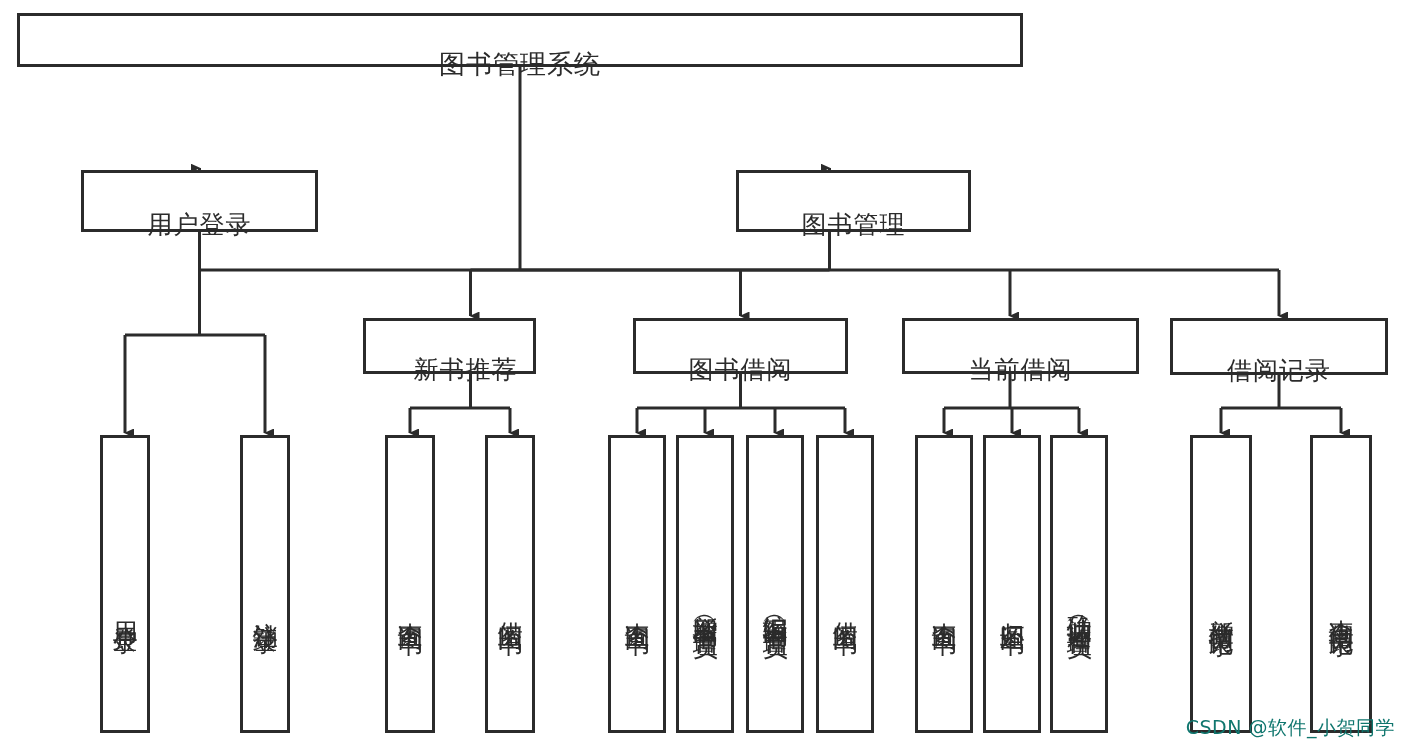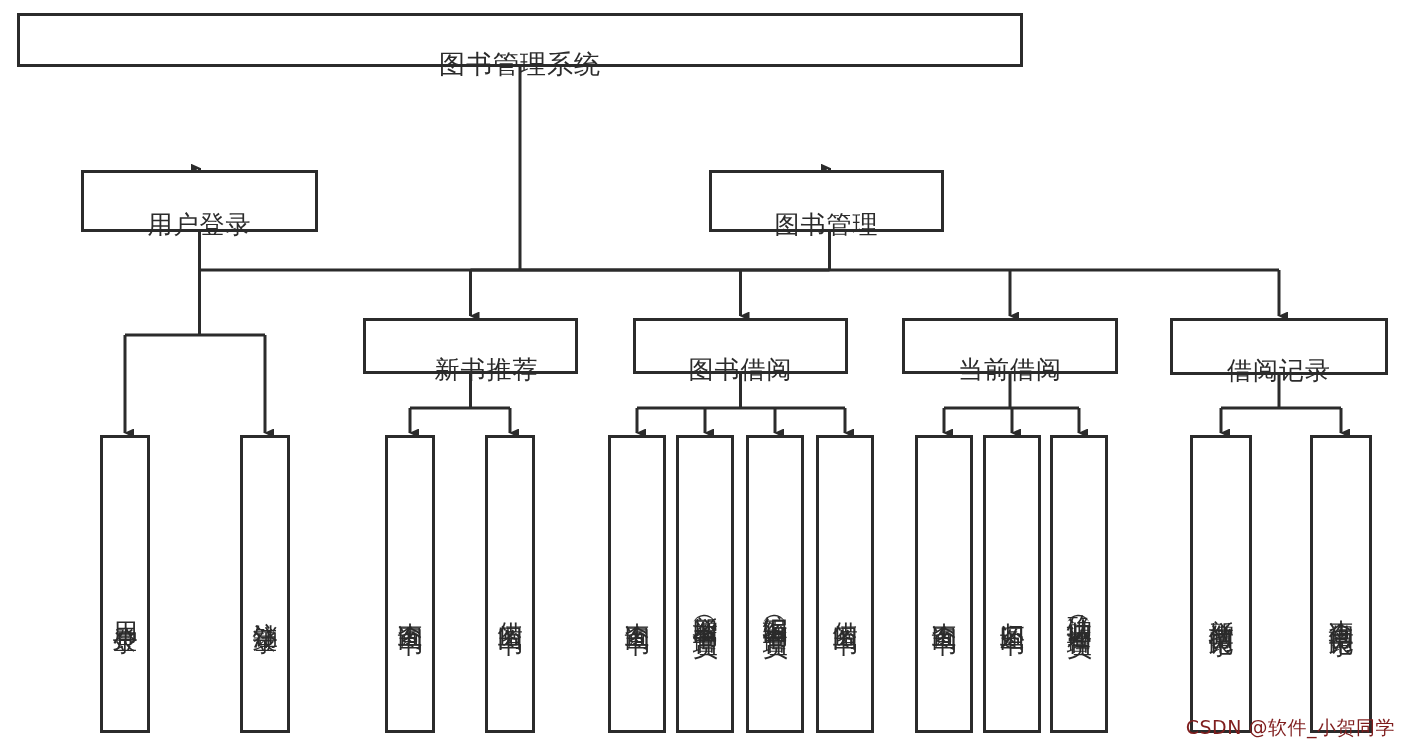"图书管理" div.node { left: 709px -> 736px }
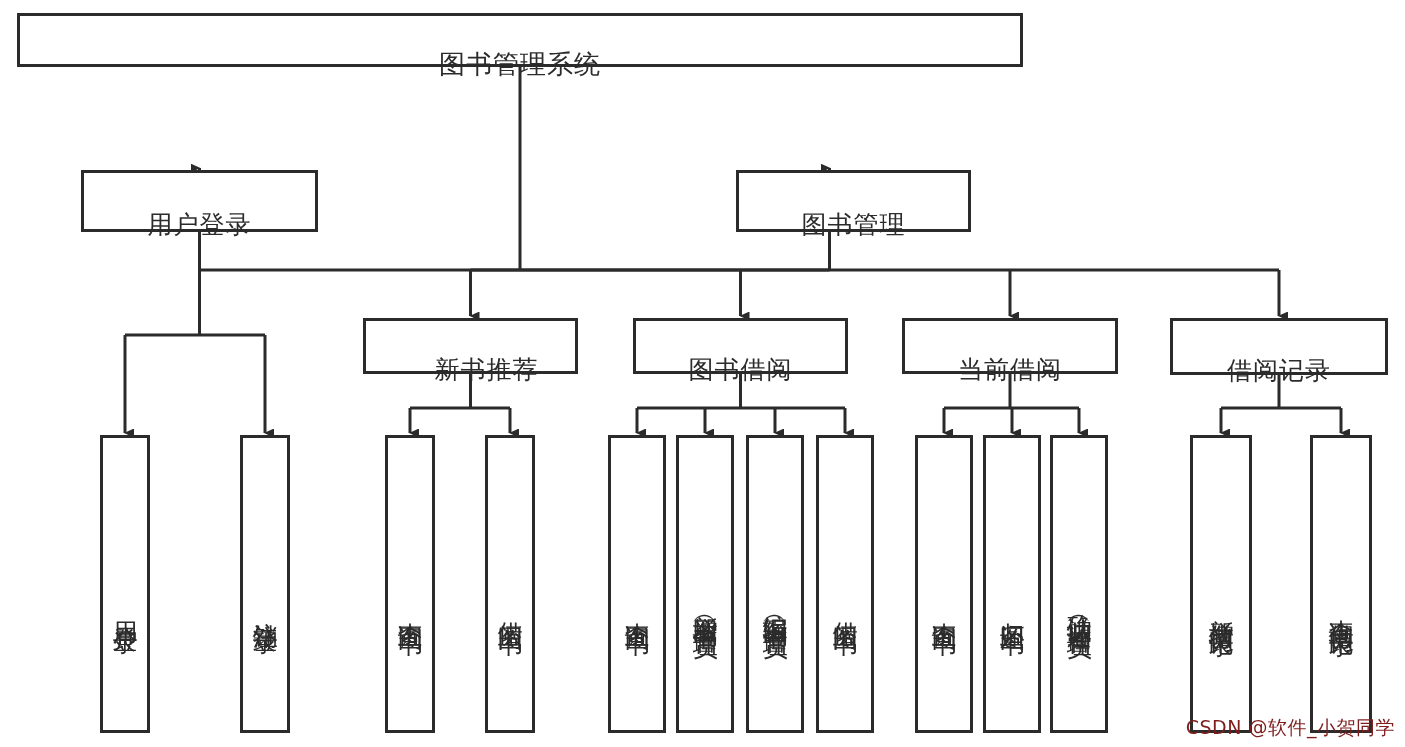"新书推荐" div.node { width: 215px -> 173px }
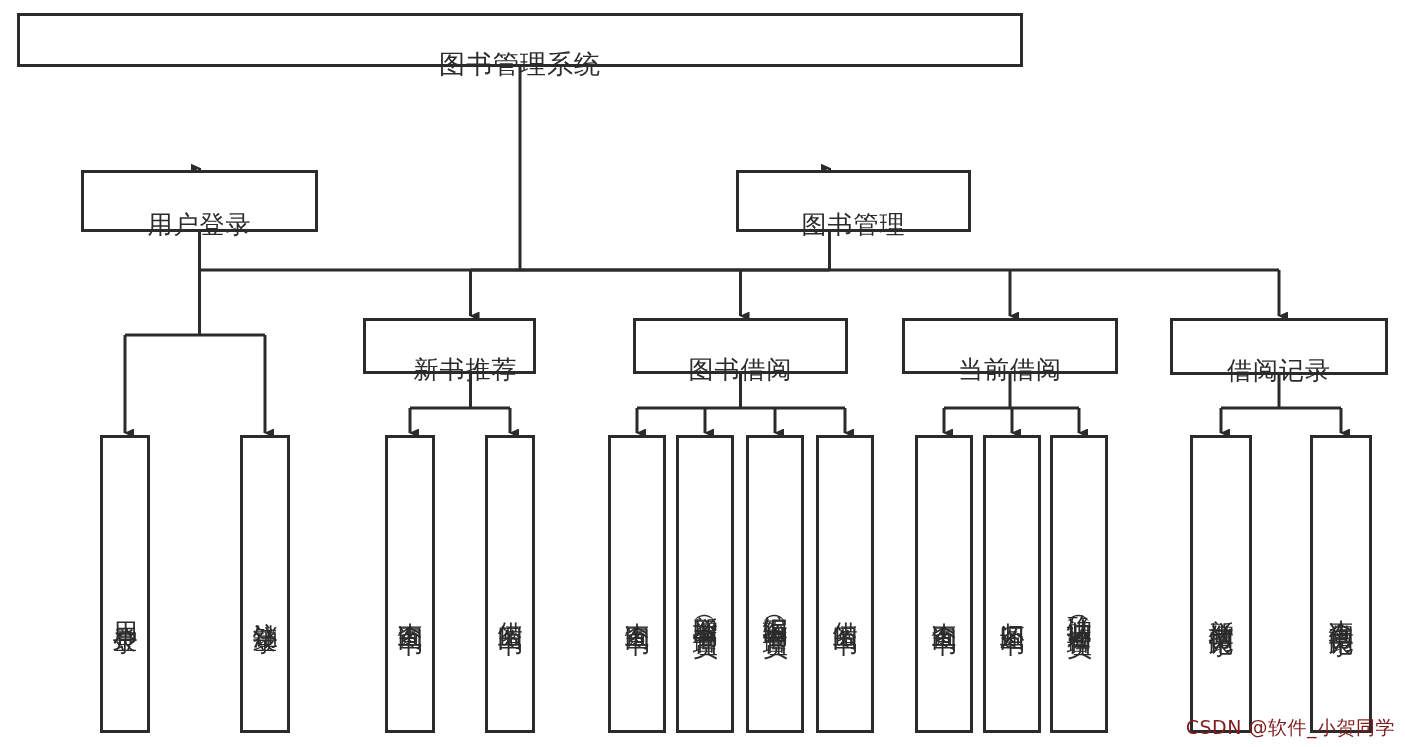"当前借阅" div.node { width: 216px -> 237px }
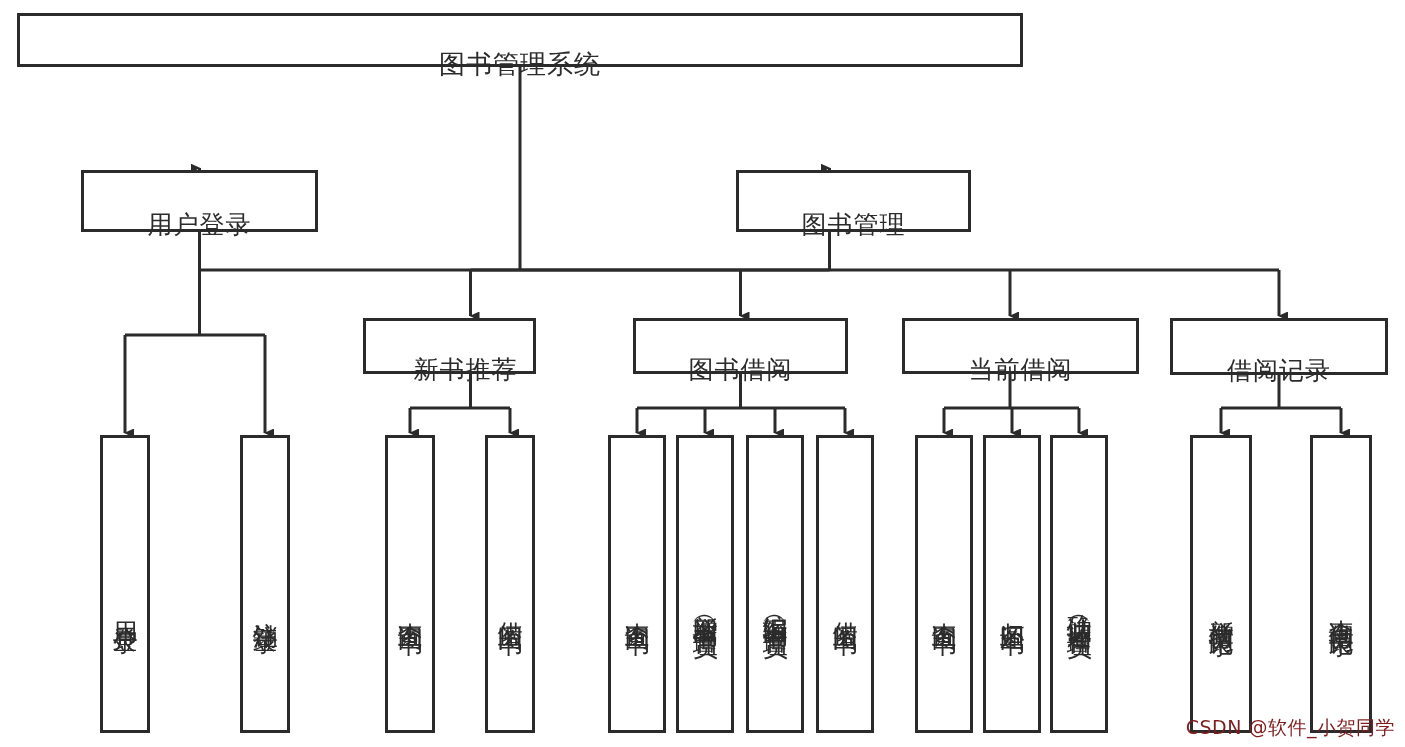"CSDN @软件_小贺同学" .watermark { color: #7f1d1d -> #0f766e }
